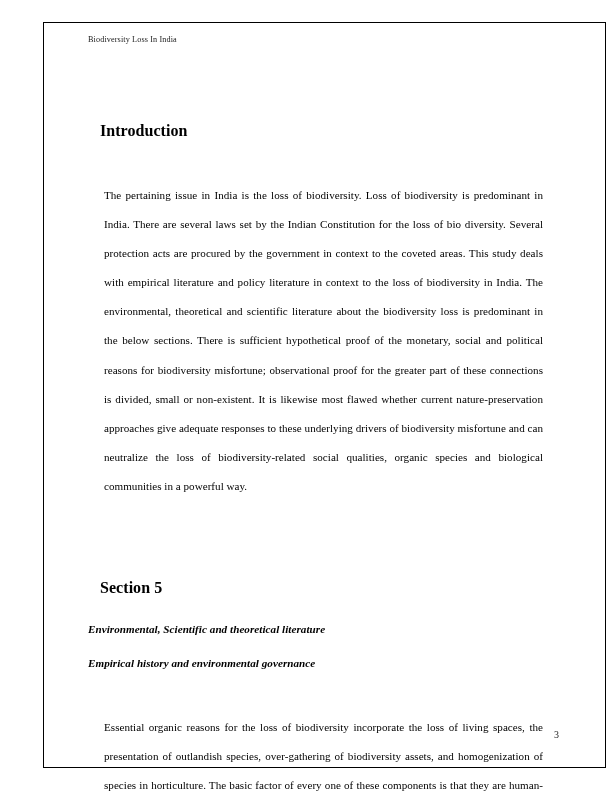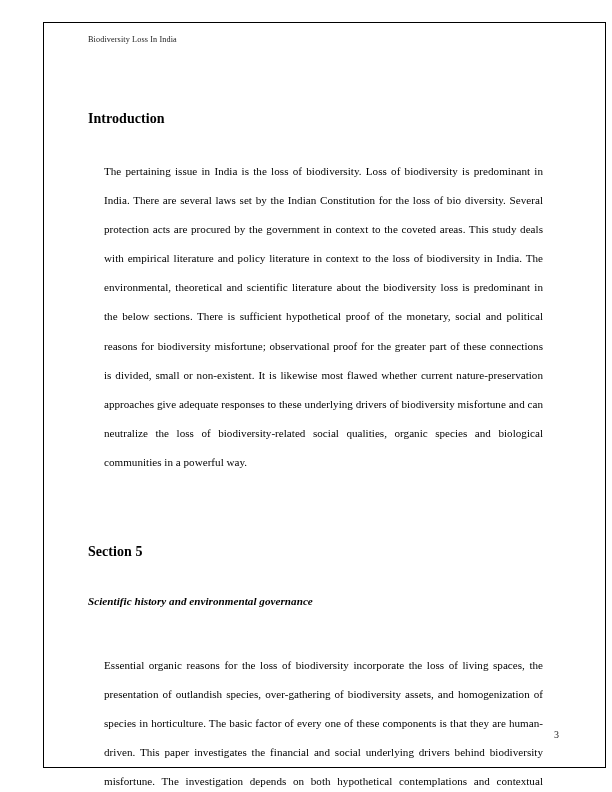"Introduction" .heading-bold { font-size: 14px -> 16px; margin: 0 -> 12px }
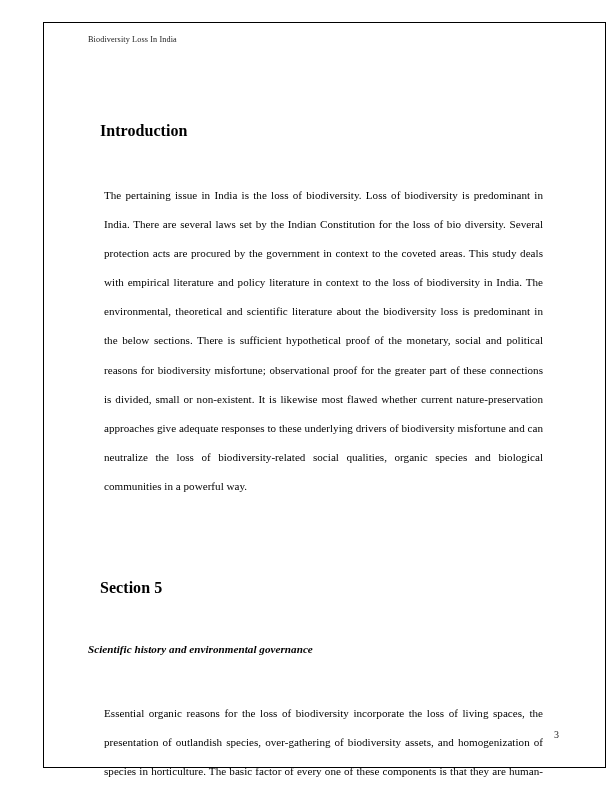"Environmental, Scientific and" h3.subheading-italic { html: none -> <h3>Environmental, Scientific and theoretical literature</h3> }
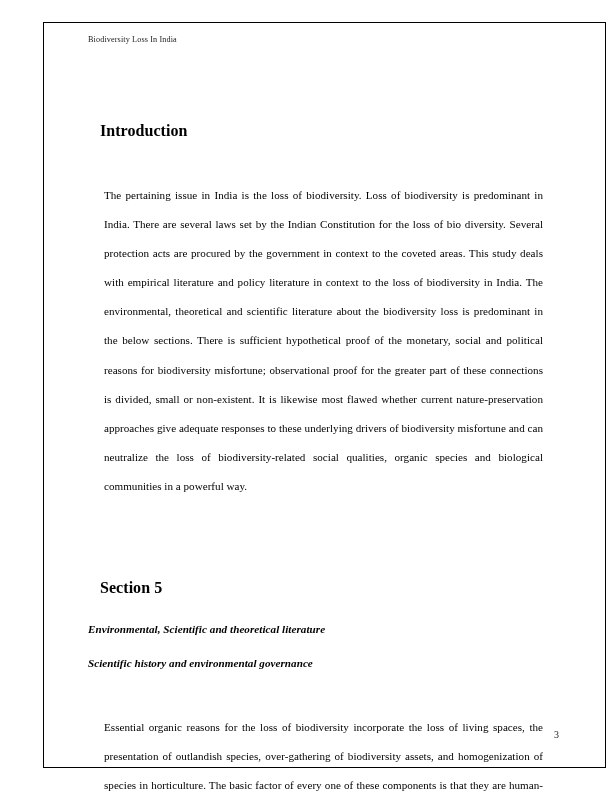"Scientific history and environmental" h3.subheading-italic { text: Scientific -> Empirical }
